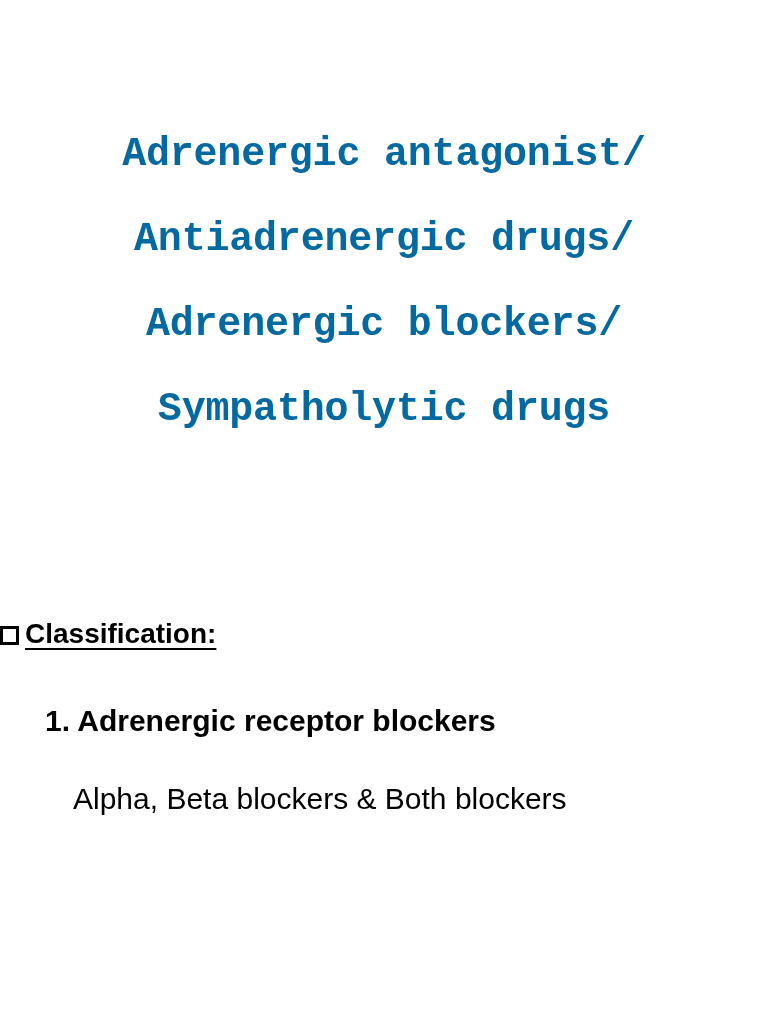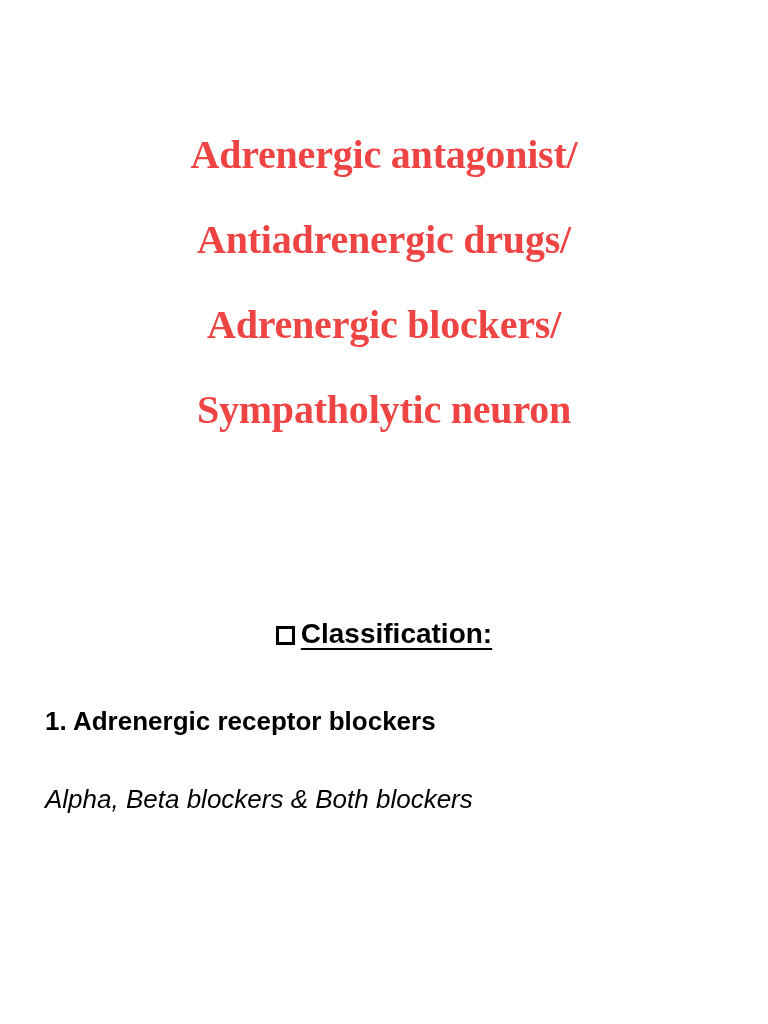"Adrenergic antagonist/" .title-line { color: #ef4444 -> #0369a1; font-family: Liberation Serif, serif -> Liberation Mono, monospace }
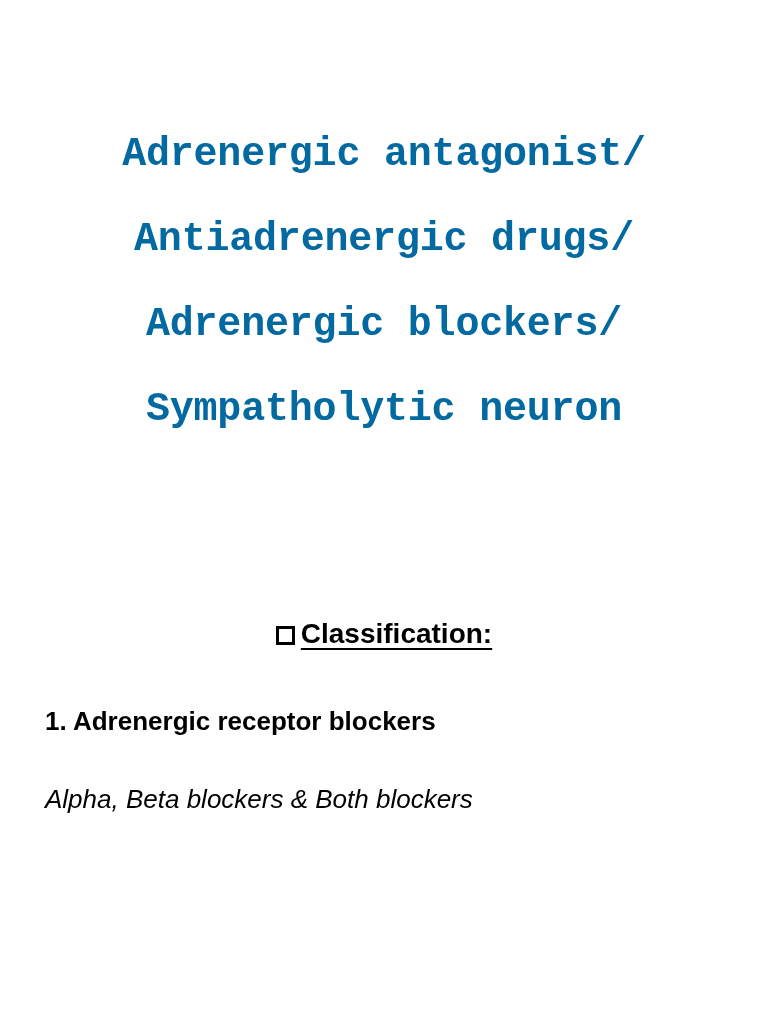"Sympatholytic neuron" span.title-line { text: neuron -> drugs }
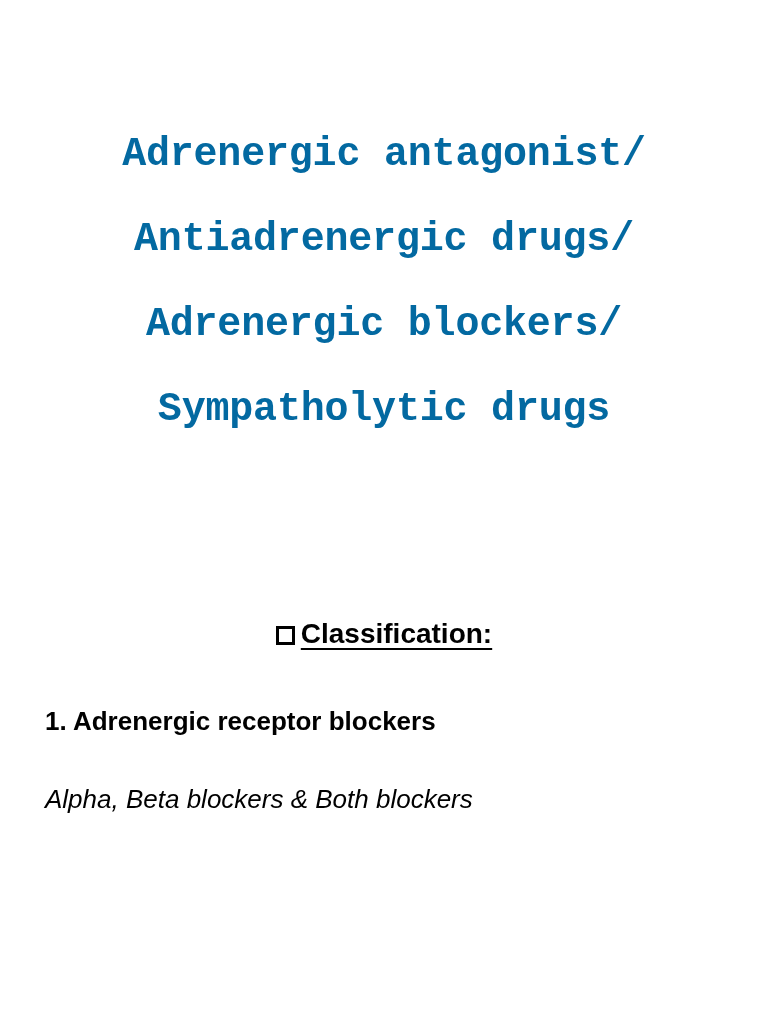"Classification:" .classification-heading { text-align: center -> left }
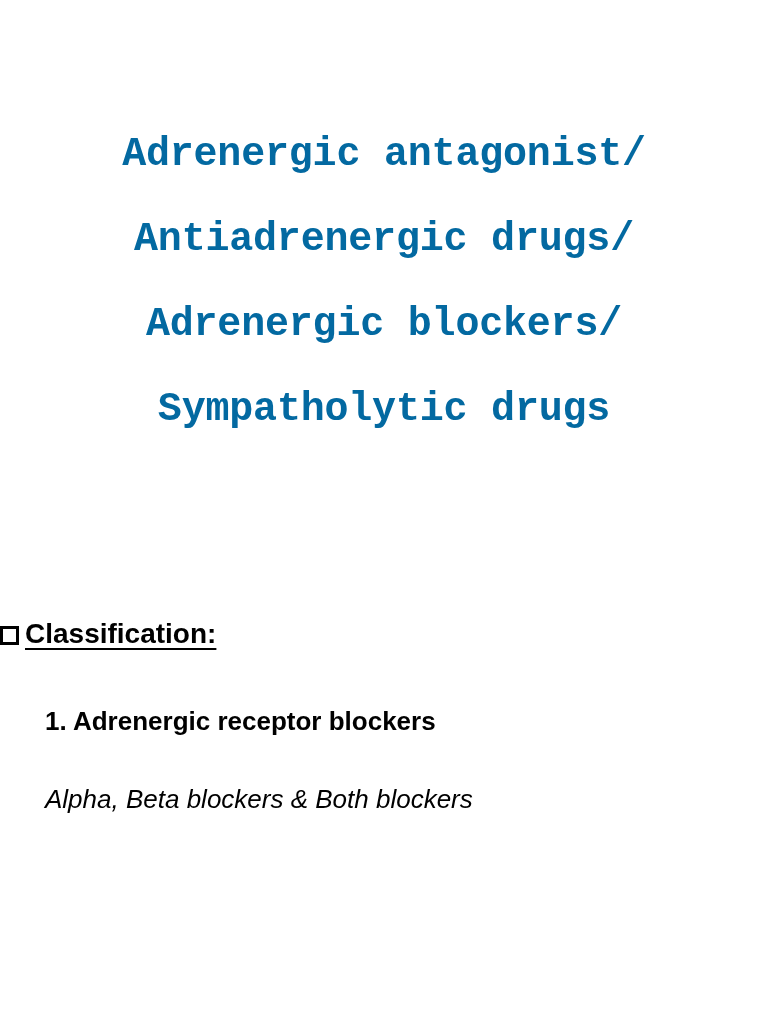"1. Adrenergic receptor blockers" .body-line { font-size: 26px -> 30px }
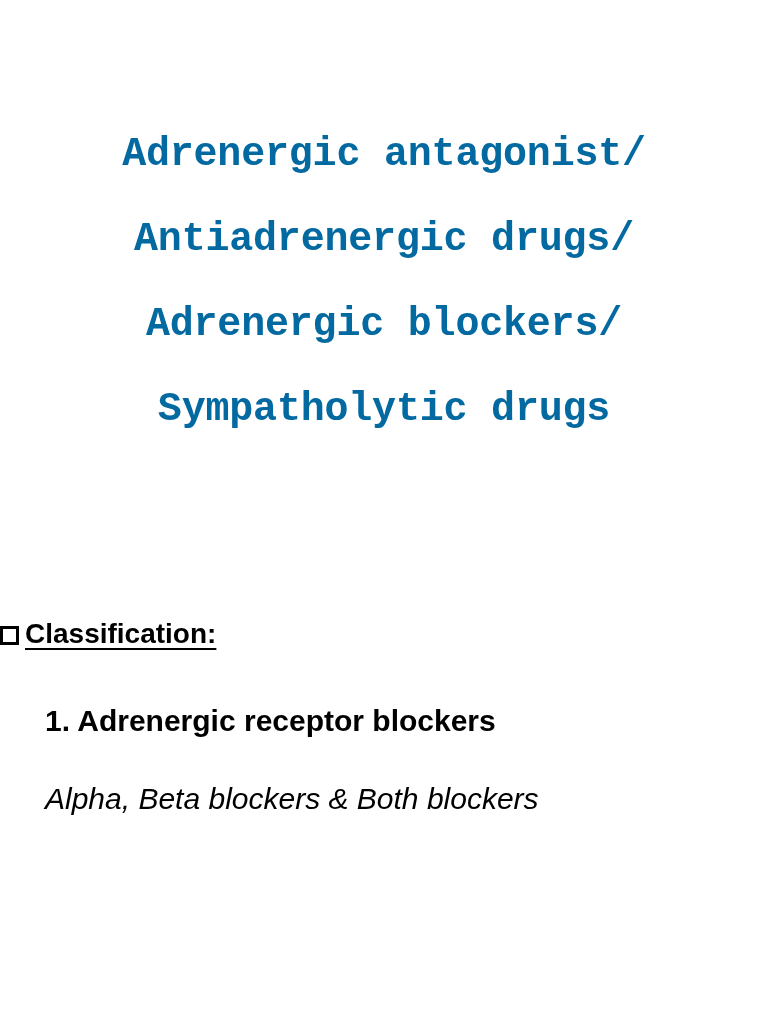"Alpha, Beta blockers & Both" .body-line.italic { font-style: italic -> none; margin-left: none -> 28px }
